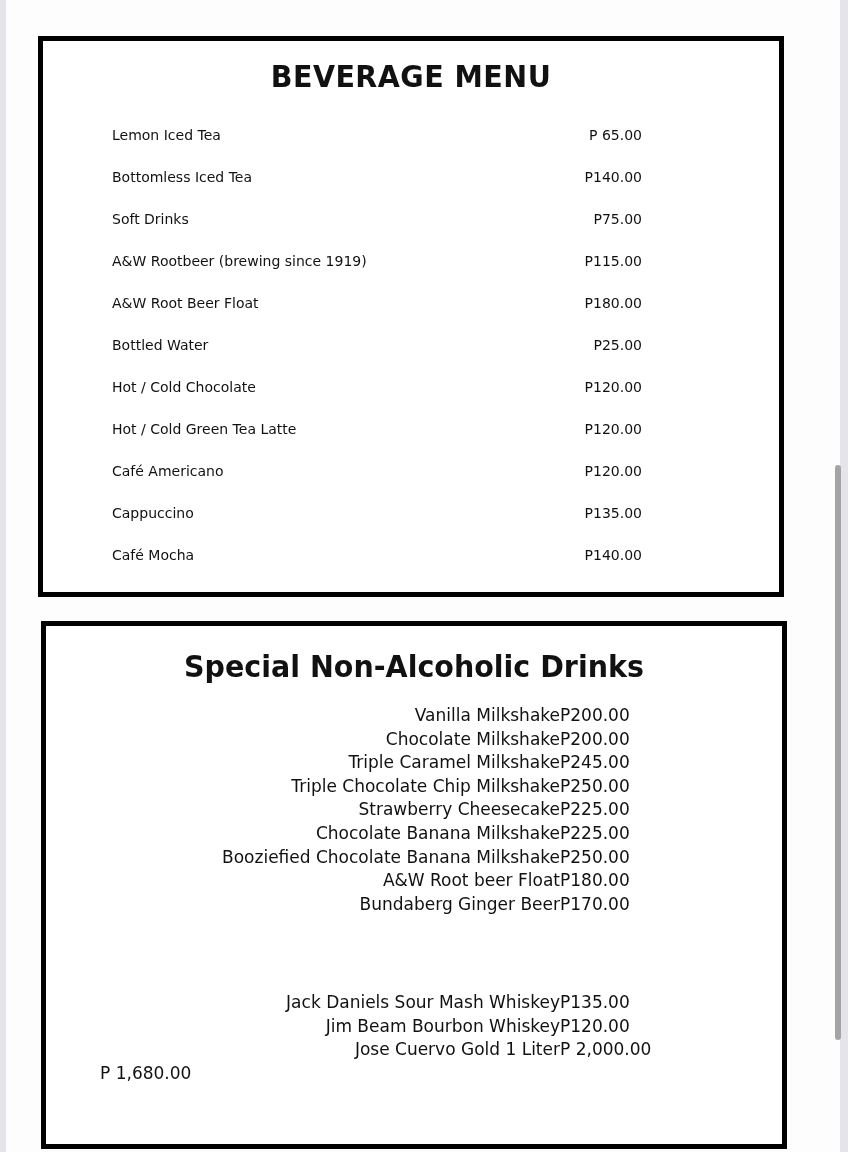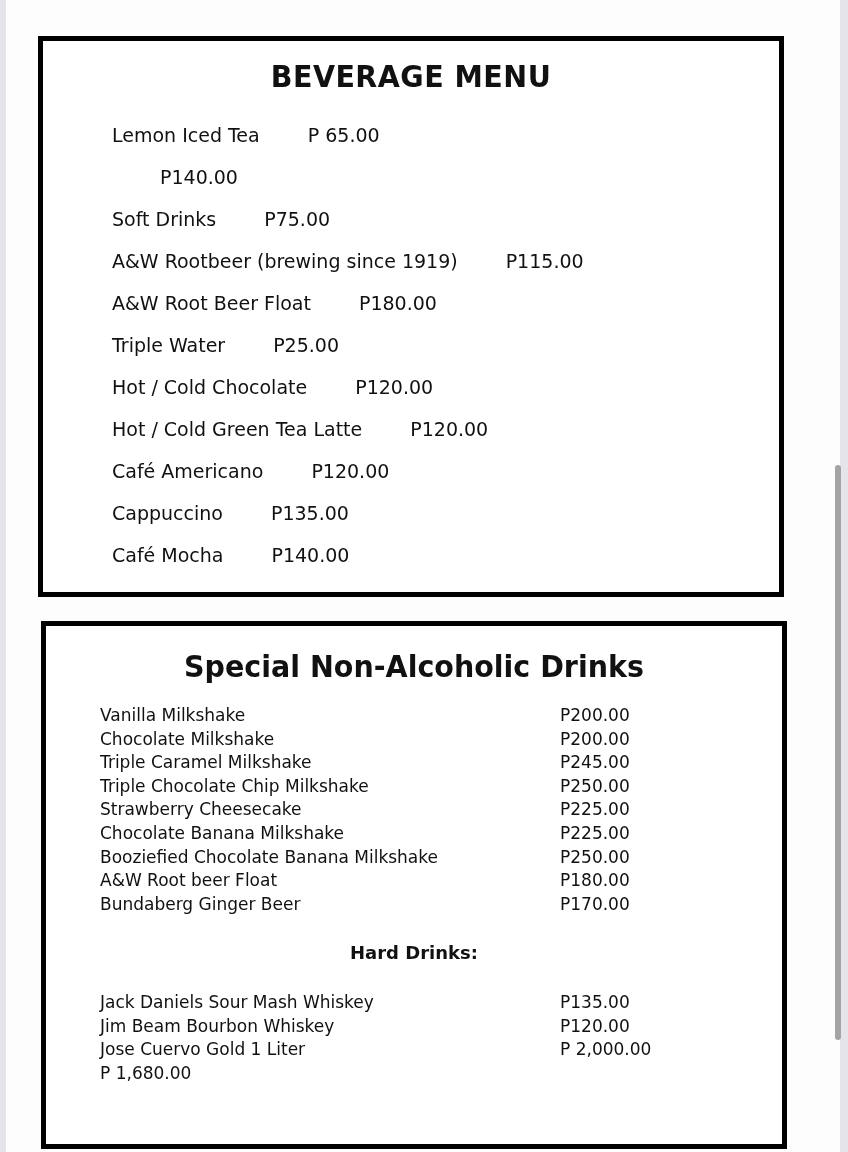"Lemon Iced Tea" .row-1 { font-size: 19px -> 14px; justify-content: none -> space-between }
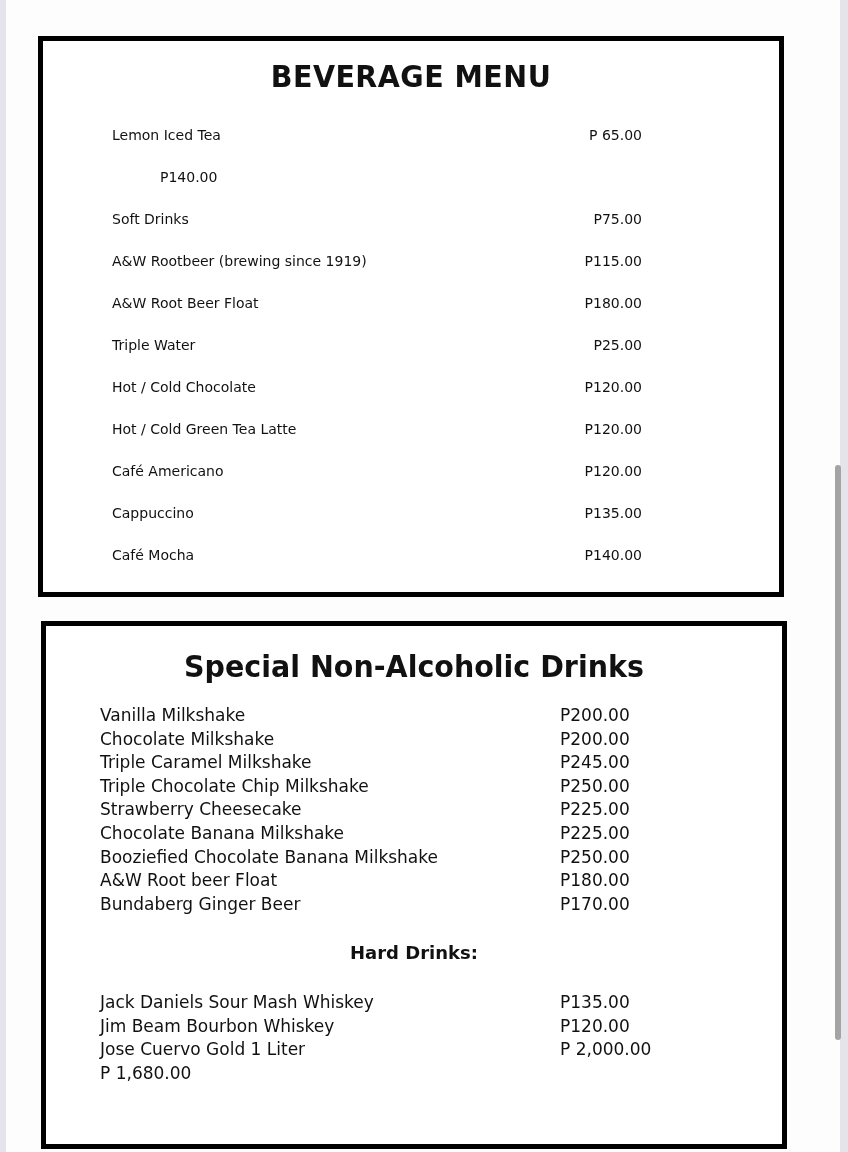"Bottomless Iced Tea" span.name { html: none -> <span>Bottomless Iced Tea</span> }
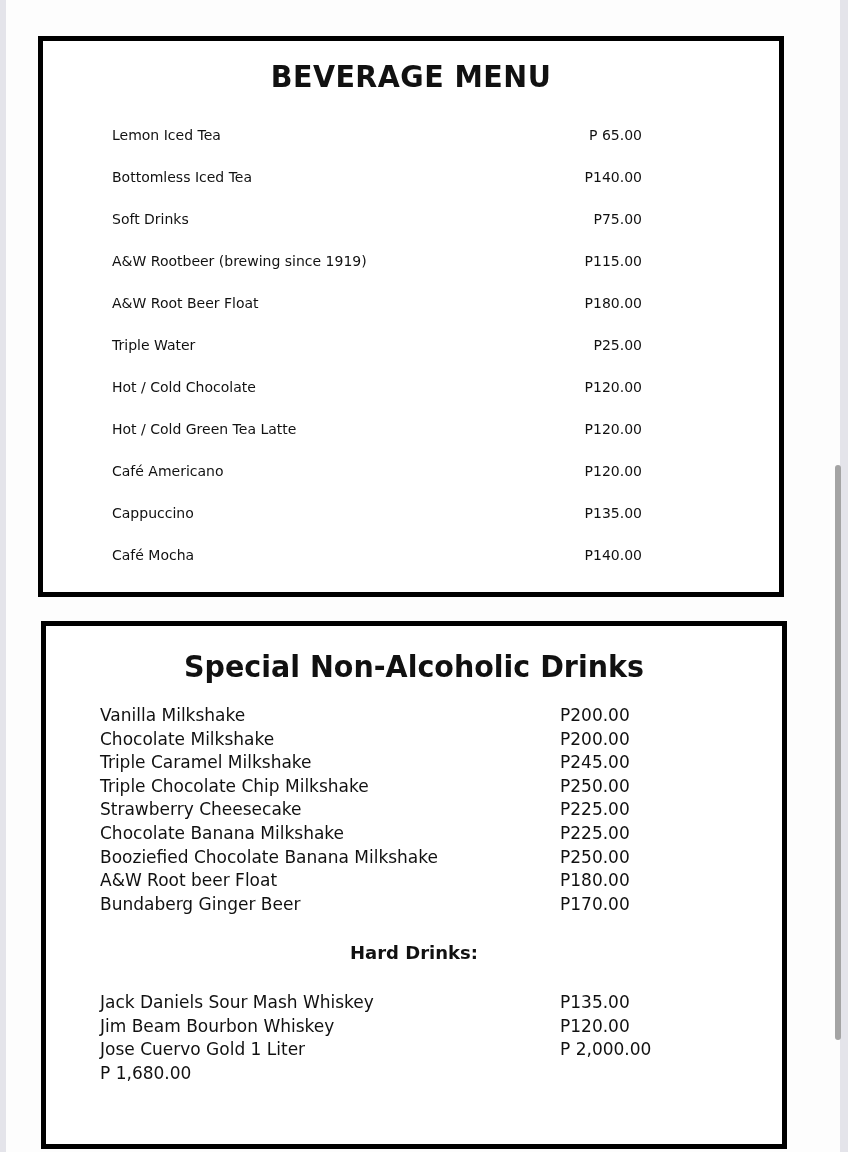"Triple Water" span.name { text: Triple -> Bottled }
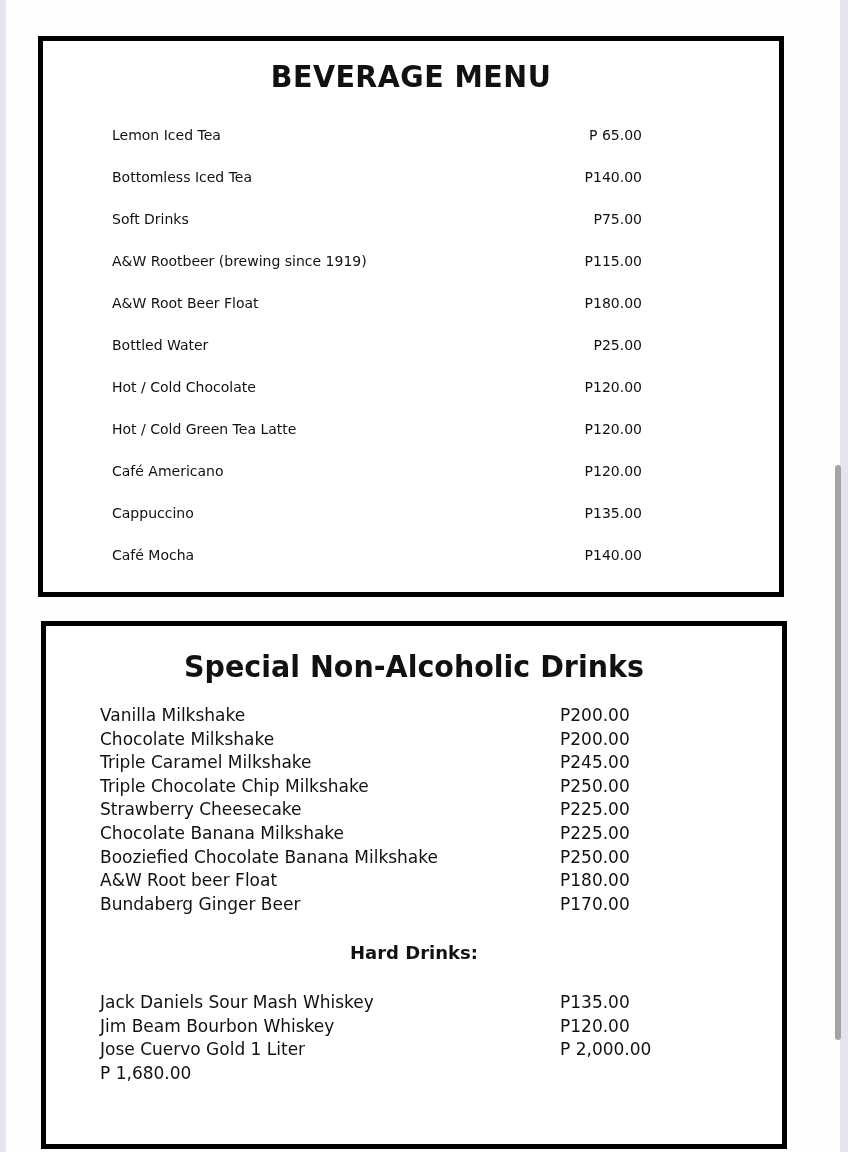"Vanilla Milkshake" .row-2 .name { text-align: none -> right }
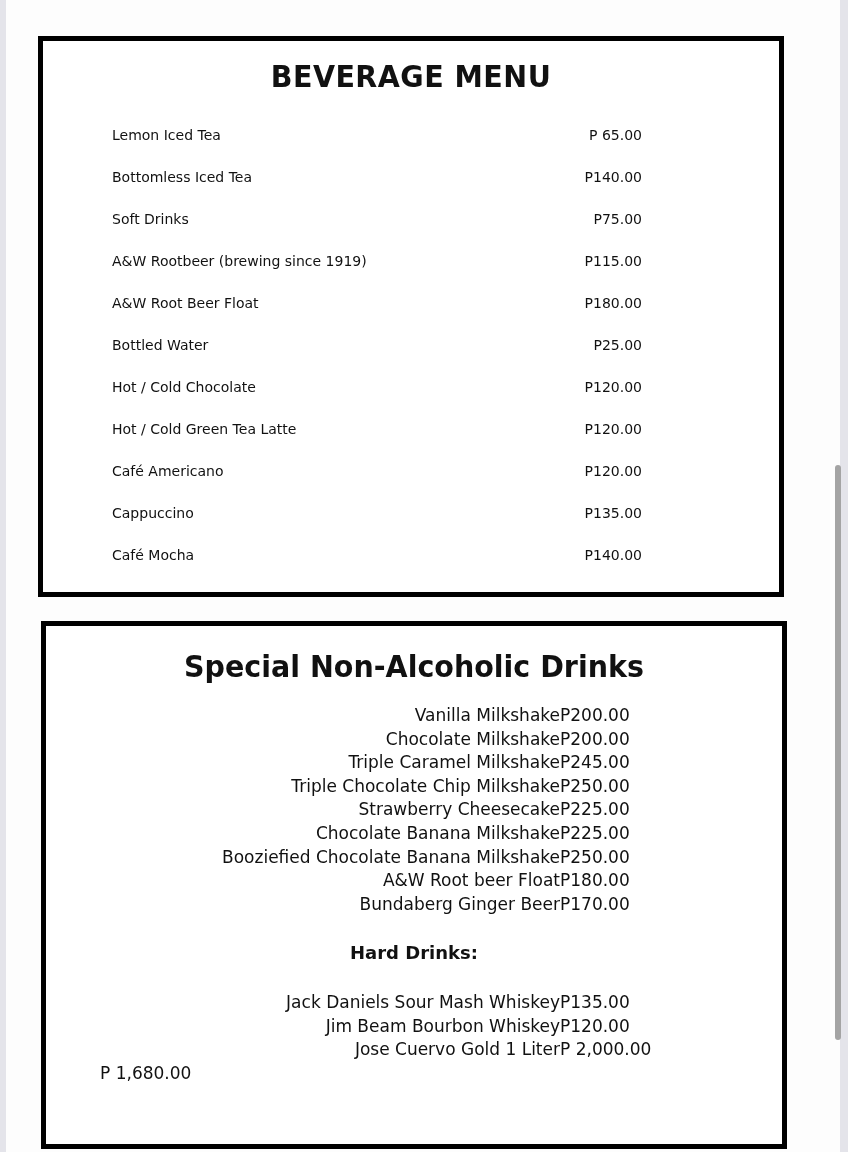"Hard Drinks:" div.subhead { html: <div>Hard Drinks:</div> -> none }
